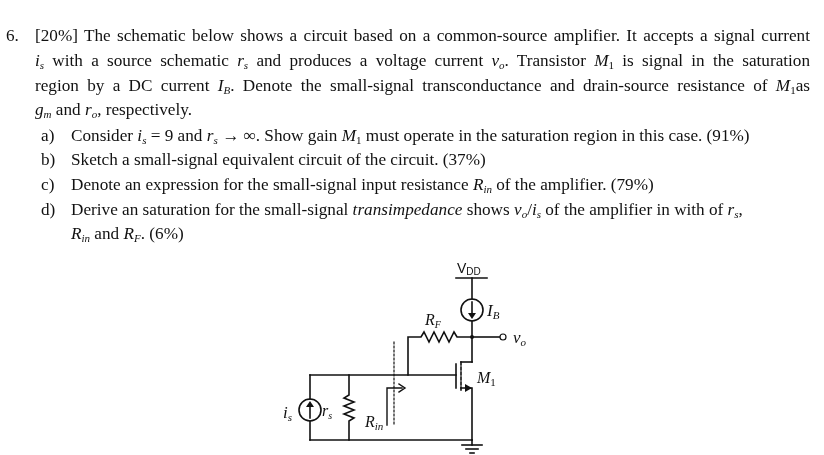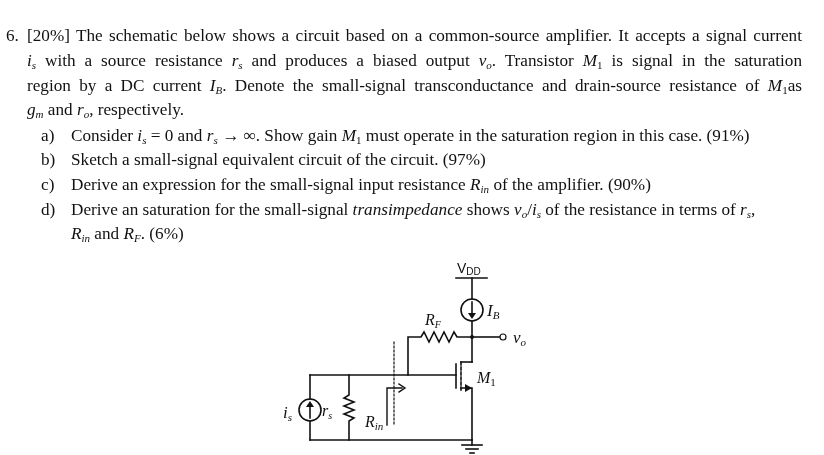"[20%] The schematic below shows" .body-text { left: 27px -> 35px }
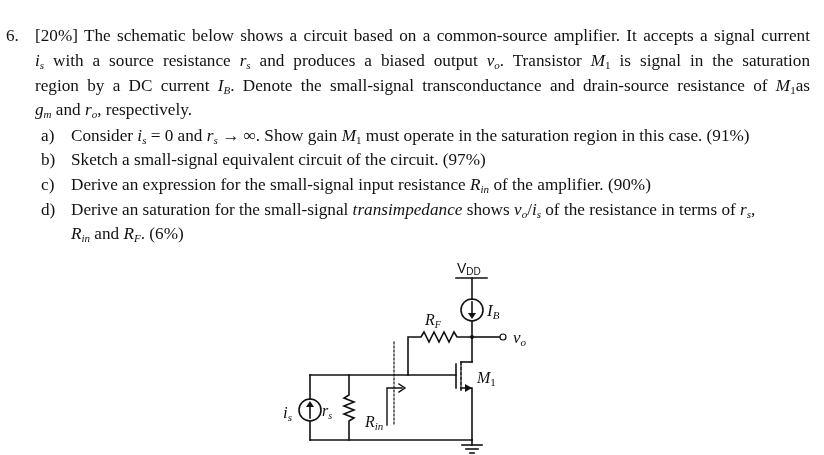"with a source resistance" span { text: resistance -> schematic }
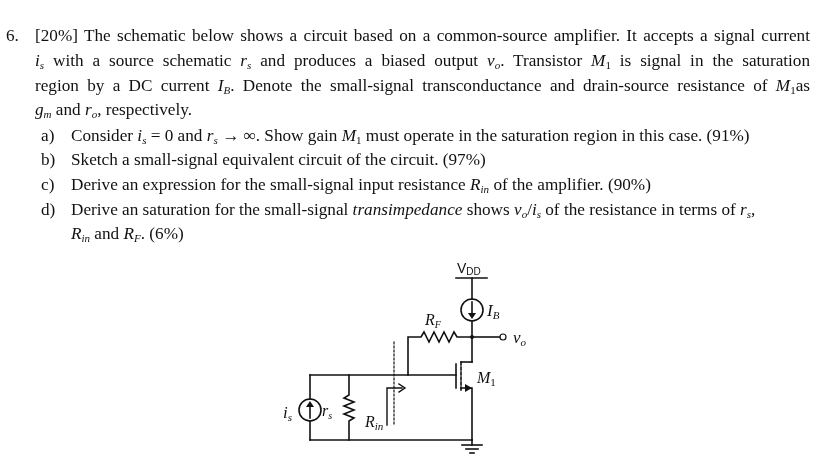"and produces a biased output" span { text: biased output -> voltage current }
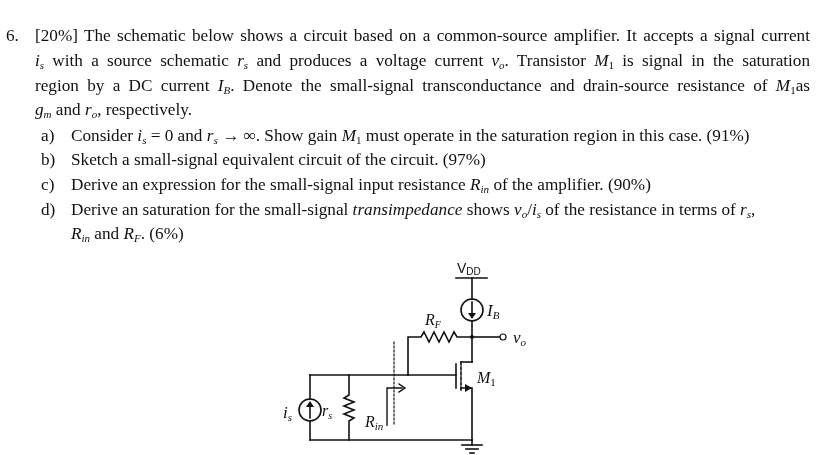"= 0 and" span { text: 0 -> 9 }
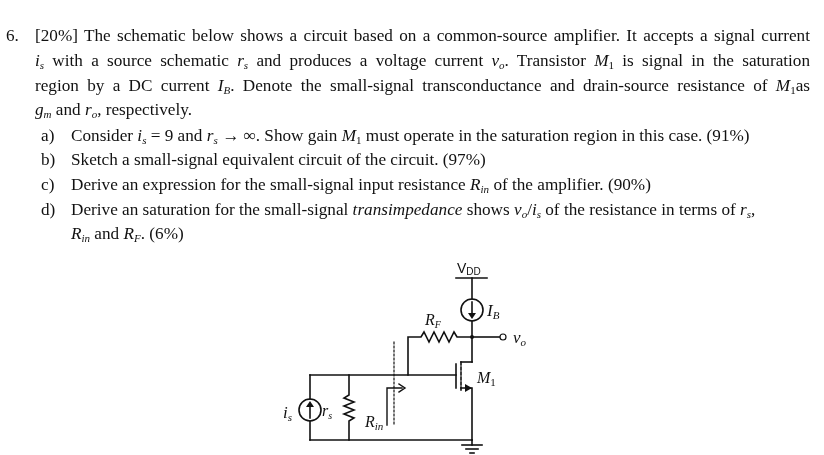"Sketch a small-signal equivalent circuit" span.sub-text { text: 97% -> 37% }
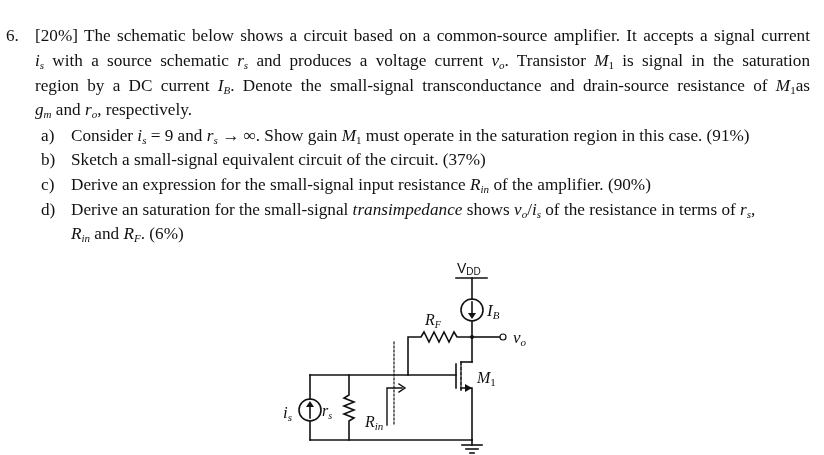"Derive an expression for the" span { text: Derive -> Denote }
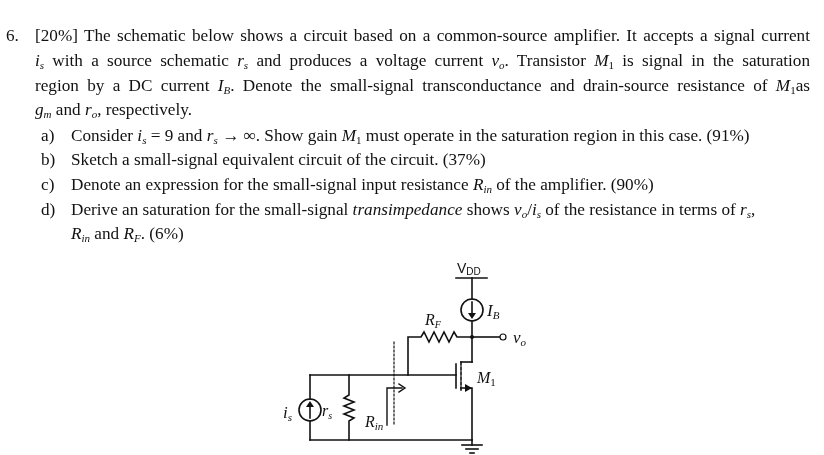"of the amplifier. (90%)" span { text: 90% -> 79% }
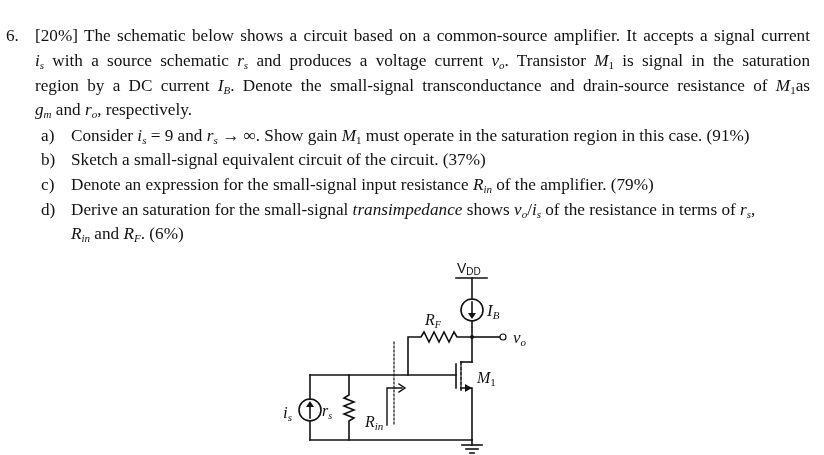"of the resistance in terms" span { text: resistance in terms -> amplifier in with }
